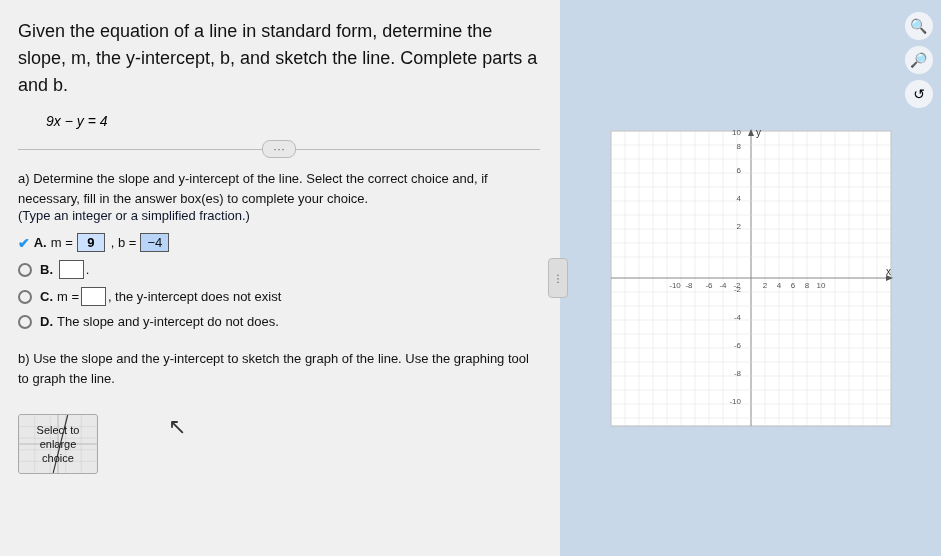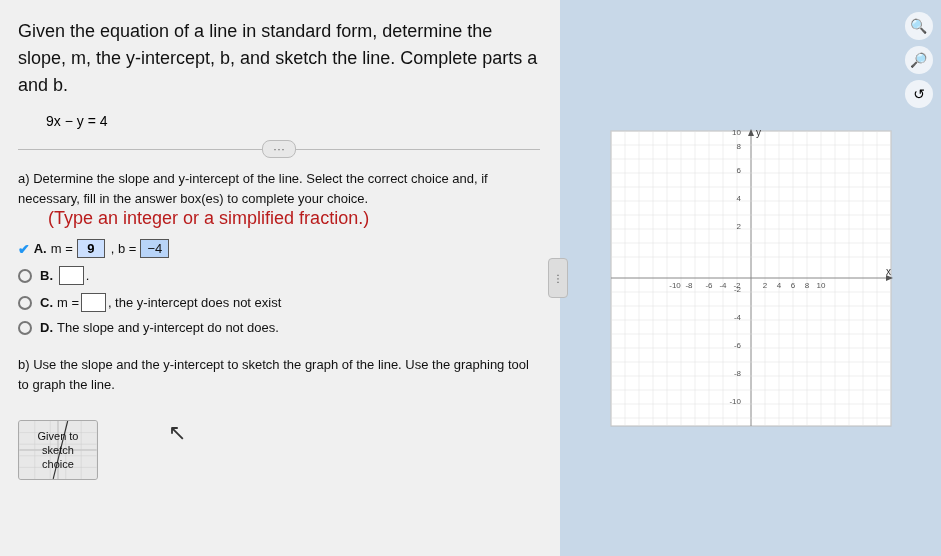"9x − y = 4" .equation { font-style: none -> italic }
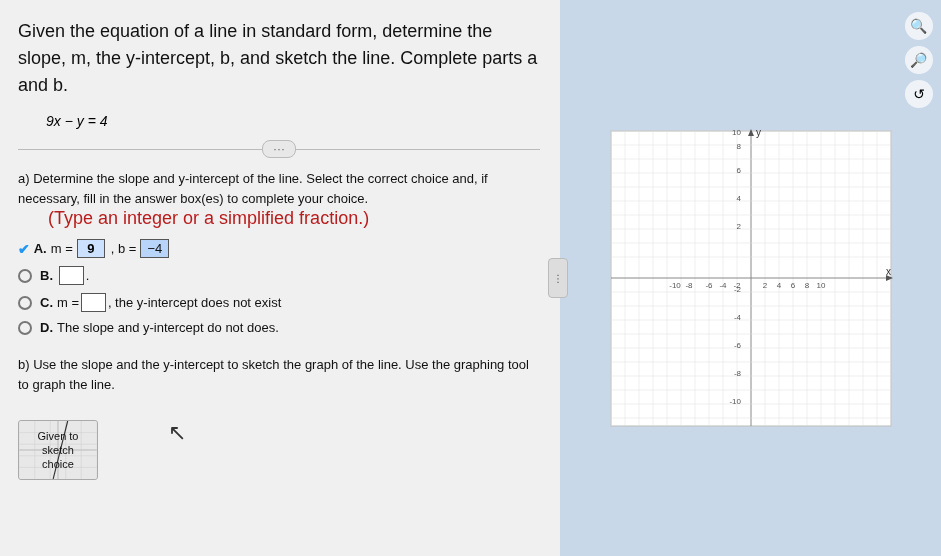"(Type an integer or a" .type-hint { color: #b91c1c -> #0f172a; font-size: 18px -> 13px; margin-left: 30px -> none }
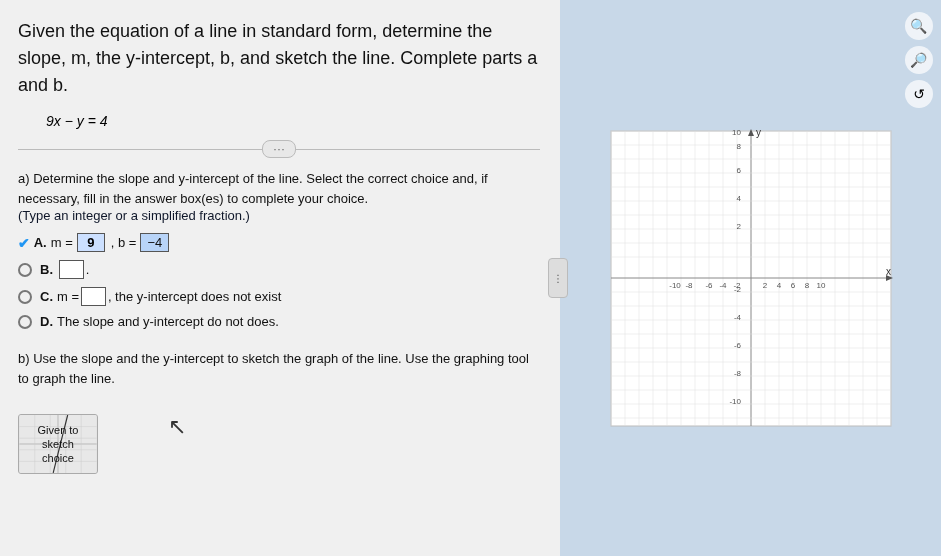"Given to" span { text: Given -> Select }
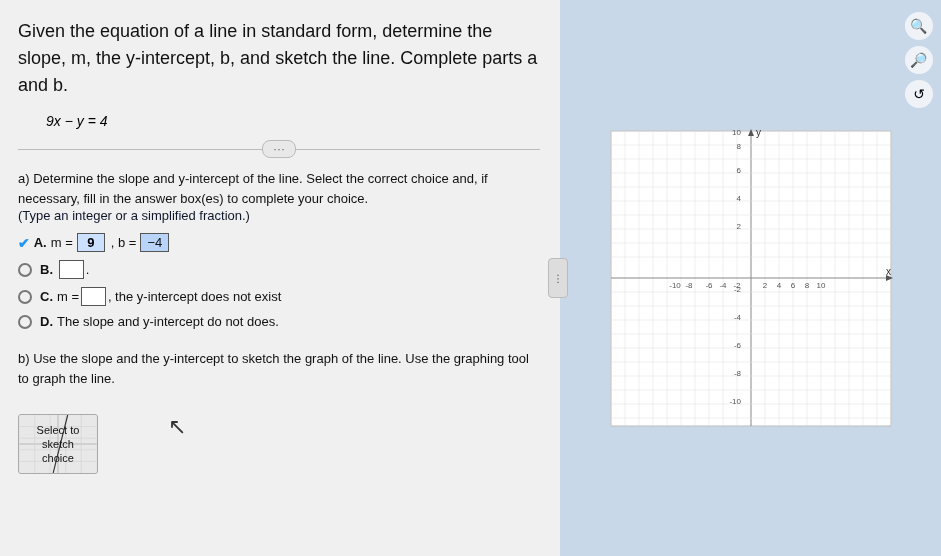"sketch" span { text: sketch -> enlarge }
